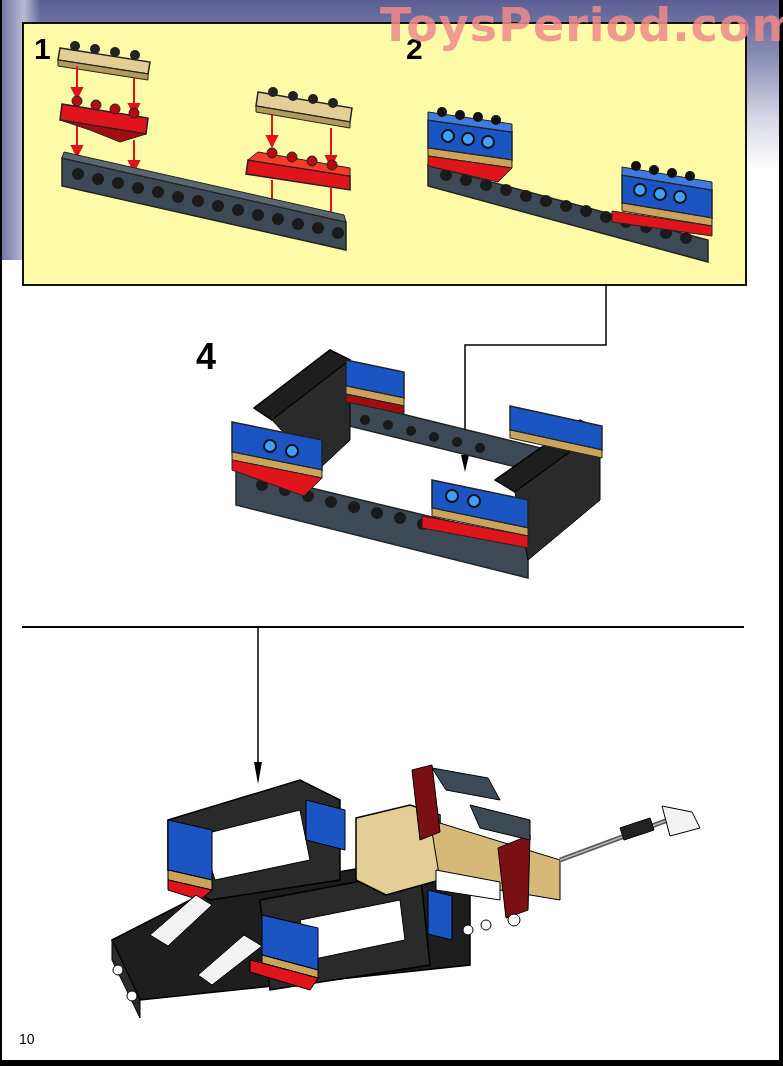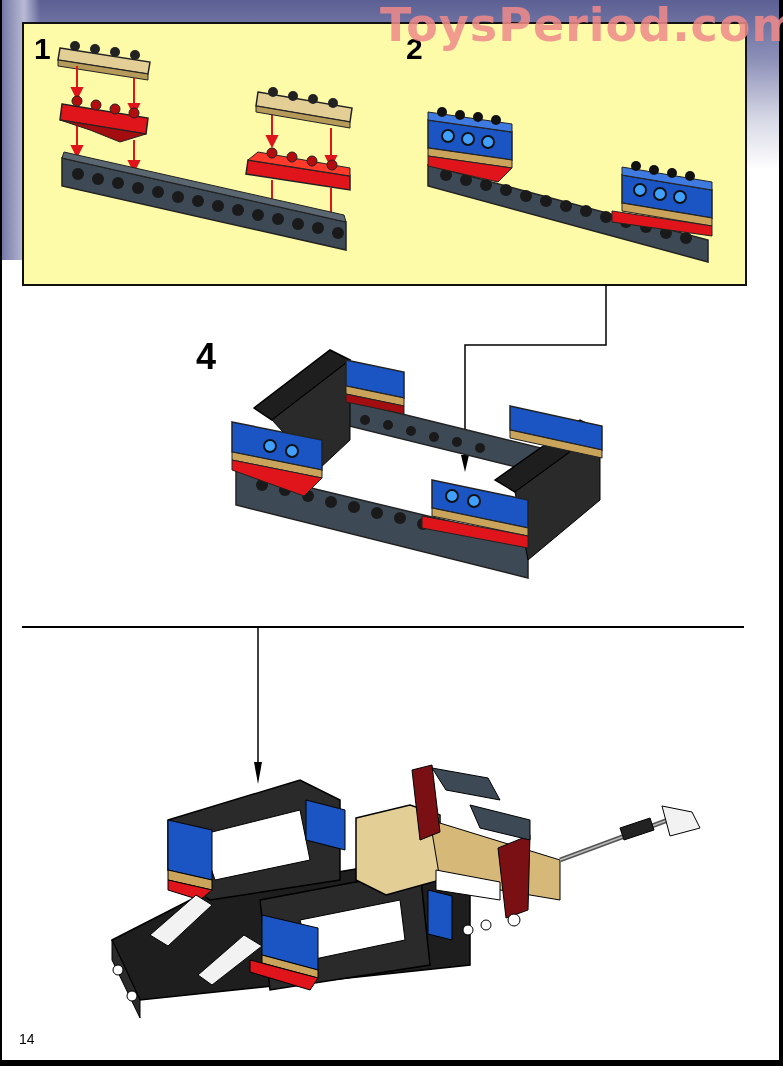"14" div.page-number { text: 14 -> 10 }
